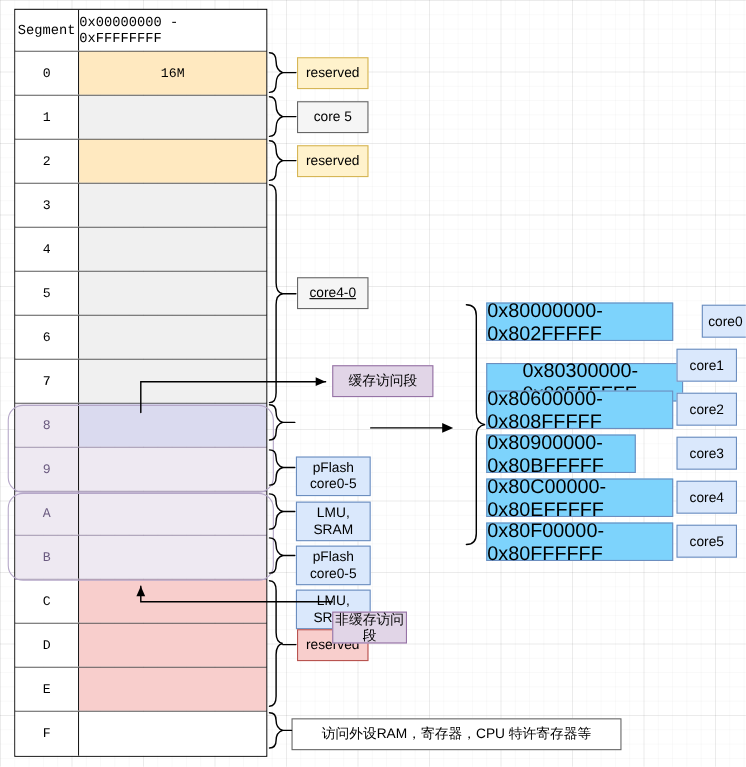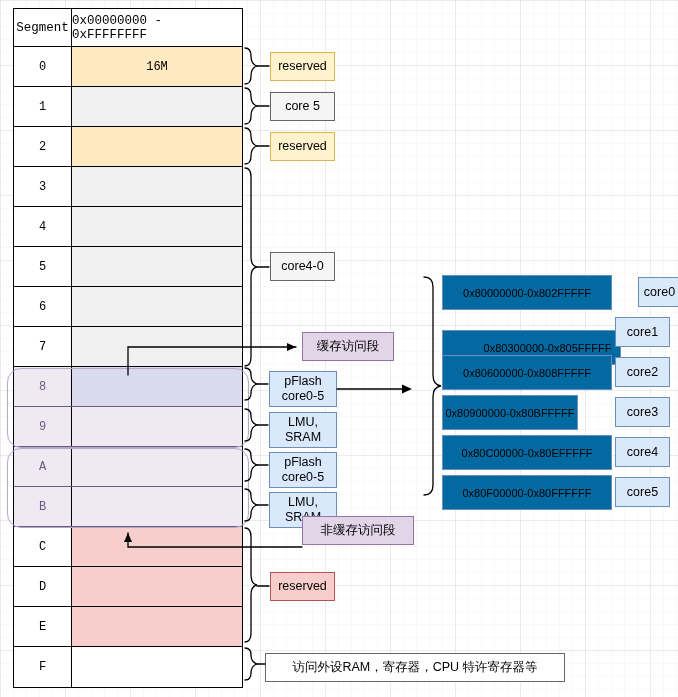"core4-0" div.abs { text-decoration: none -> underline }
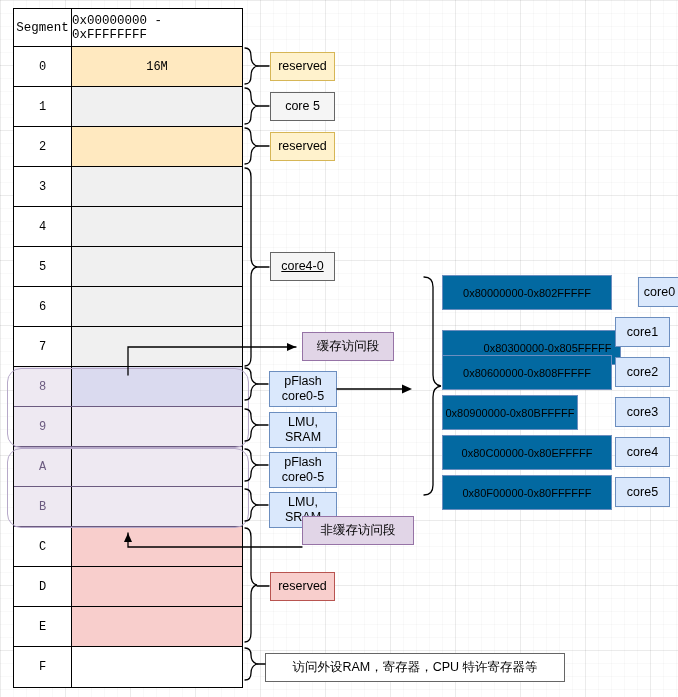"0x80000000-0x802FFFFF" .addr-box { background: #0369a1 -> #7dd3fc; font-size: 11px -> 18px }
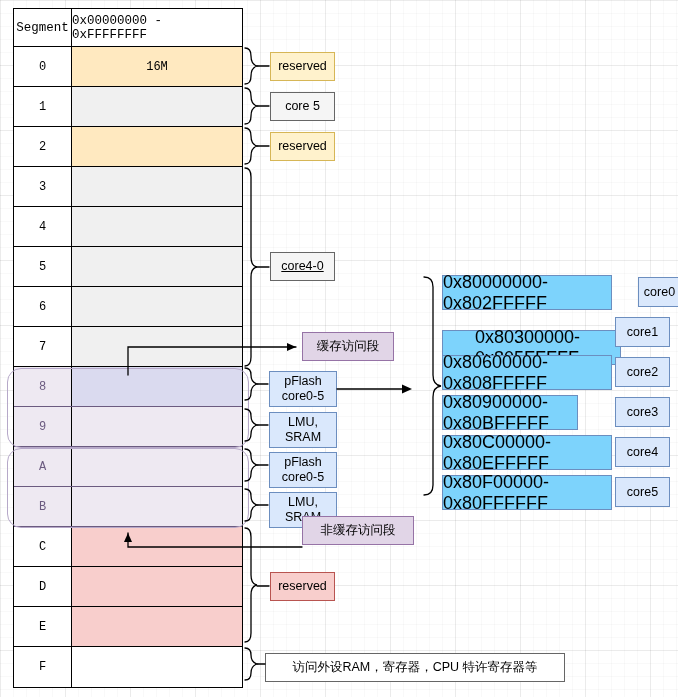"pFlash" .lbl.blue { margin-top: none -> 44px }
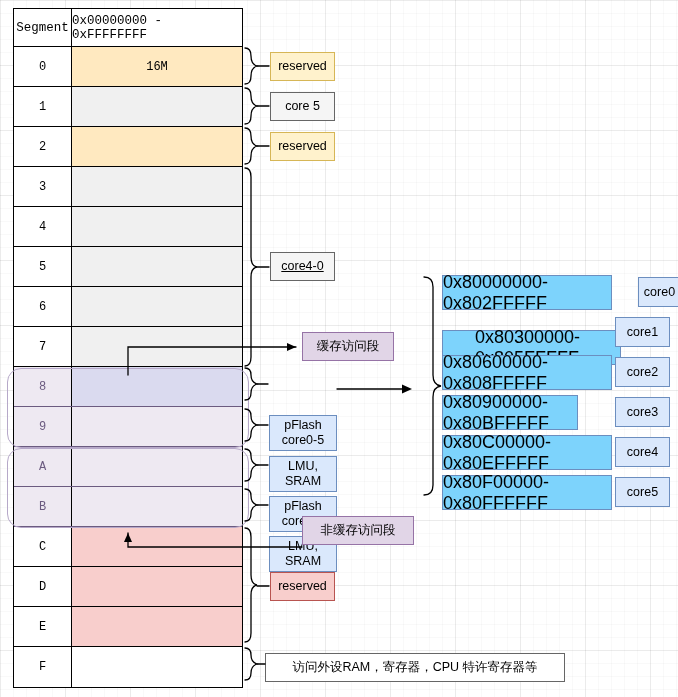"非缓存访问段" div.abs { top: 516px -> 556px; width: 112px -> 68px }
